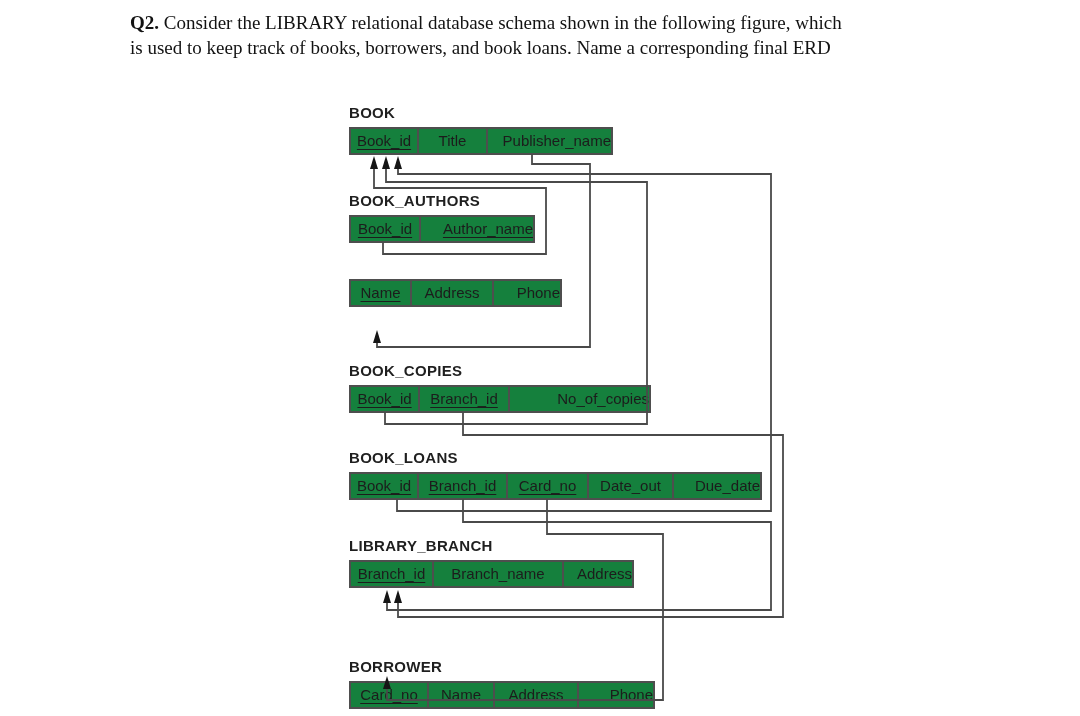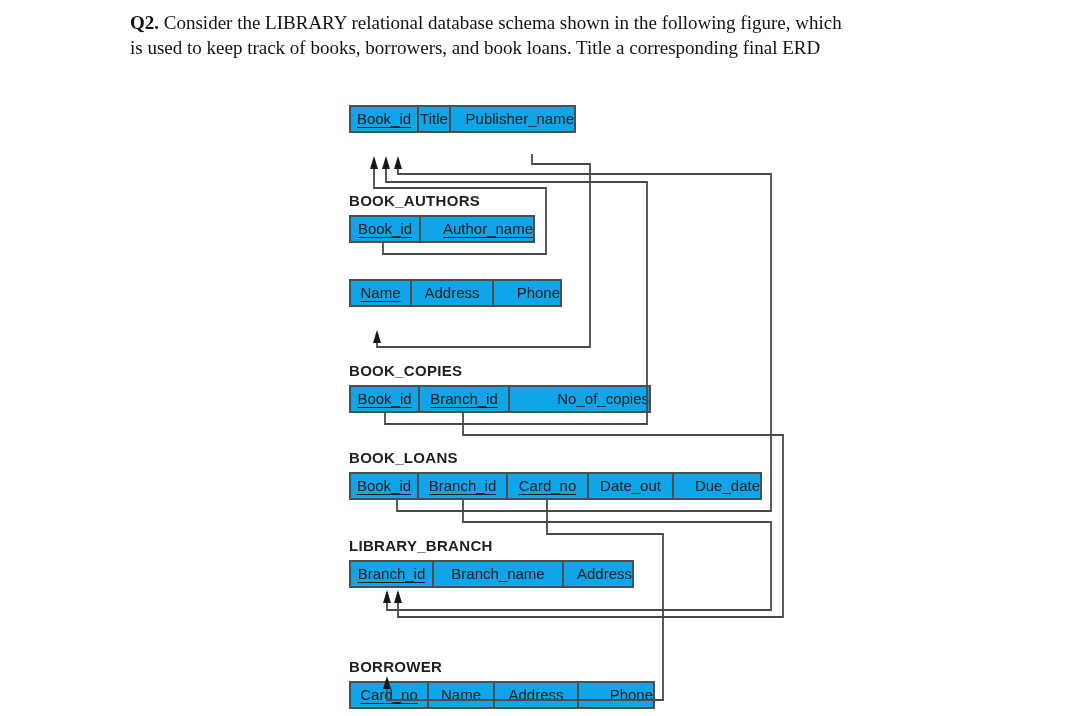"is used to keep track" span.qline { text: Title -> Name }
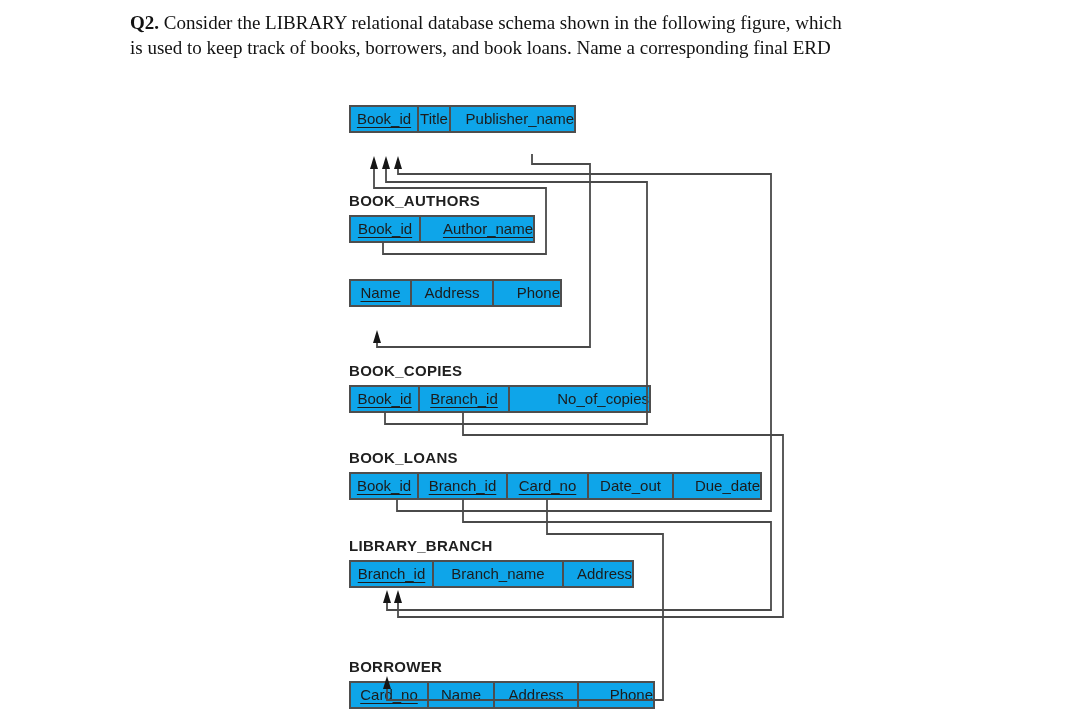"BOOK" div.tbl-name { html: none -> <div>BOOK</div> }
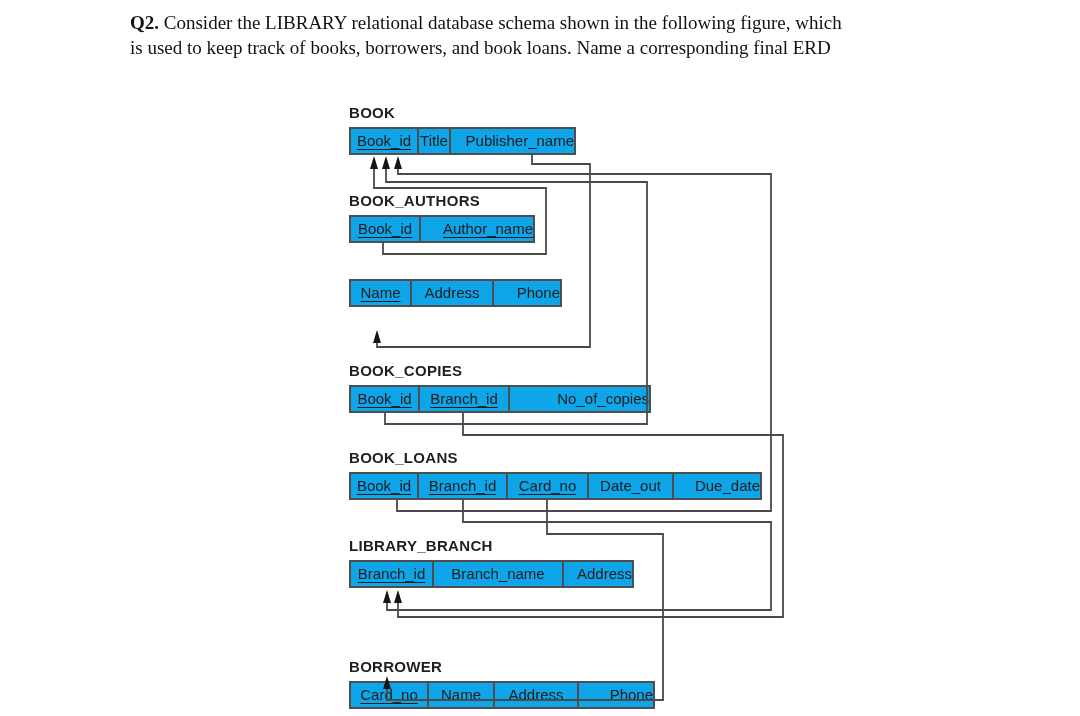"Book_id" .tbl-row { background: #0ea5e9 -> #15803d }
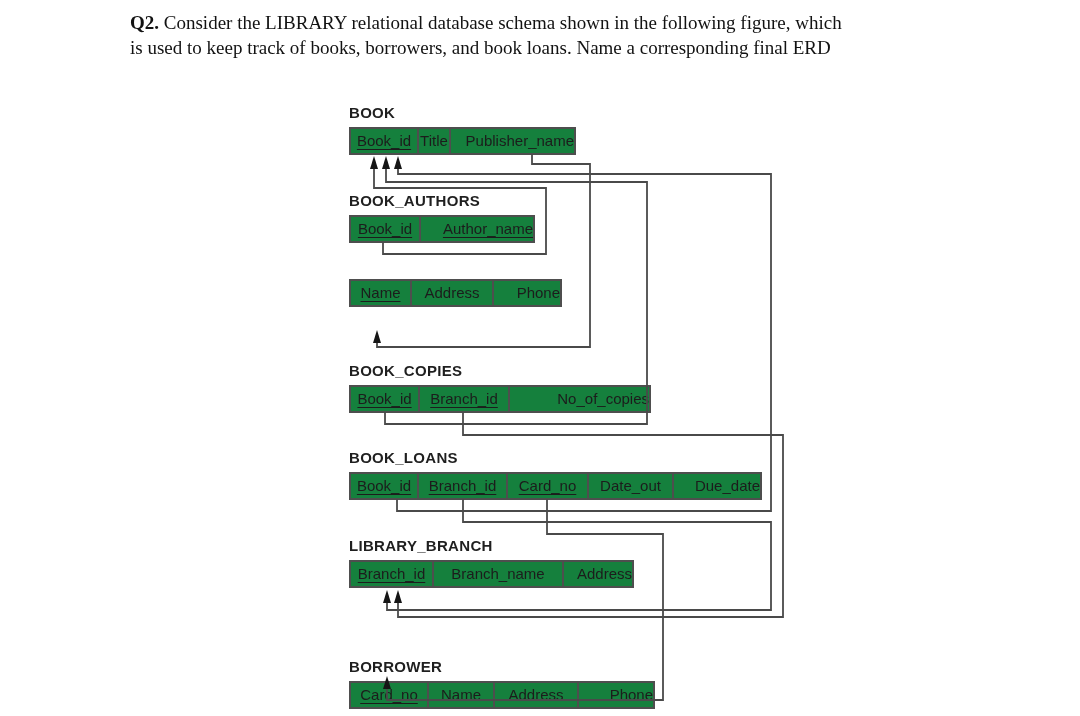"Title" div.cell { width: 32px -> 69px }
